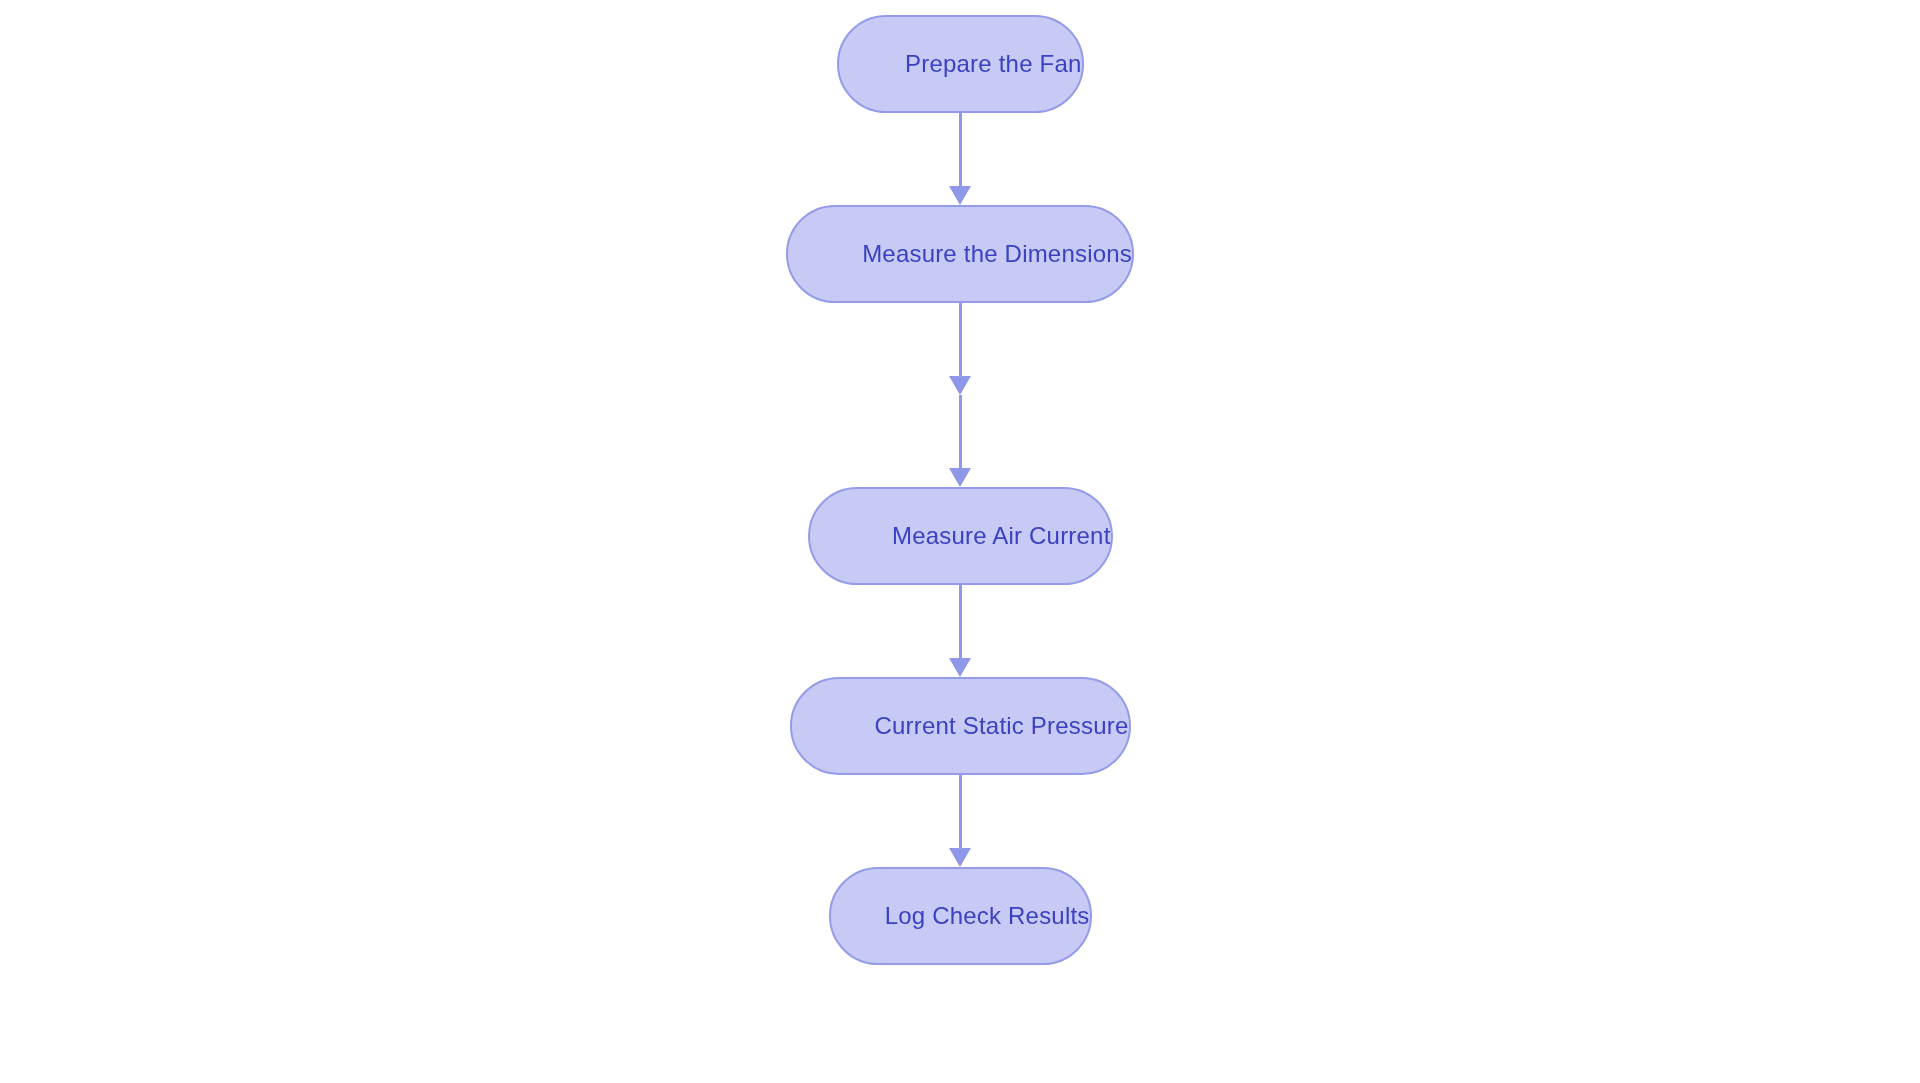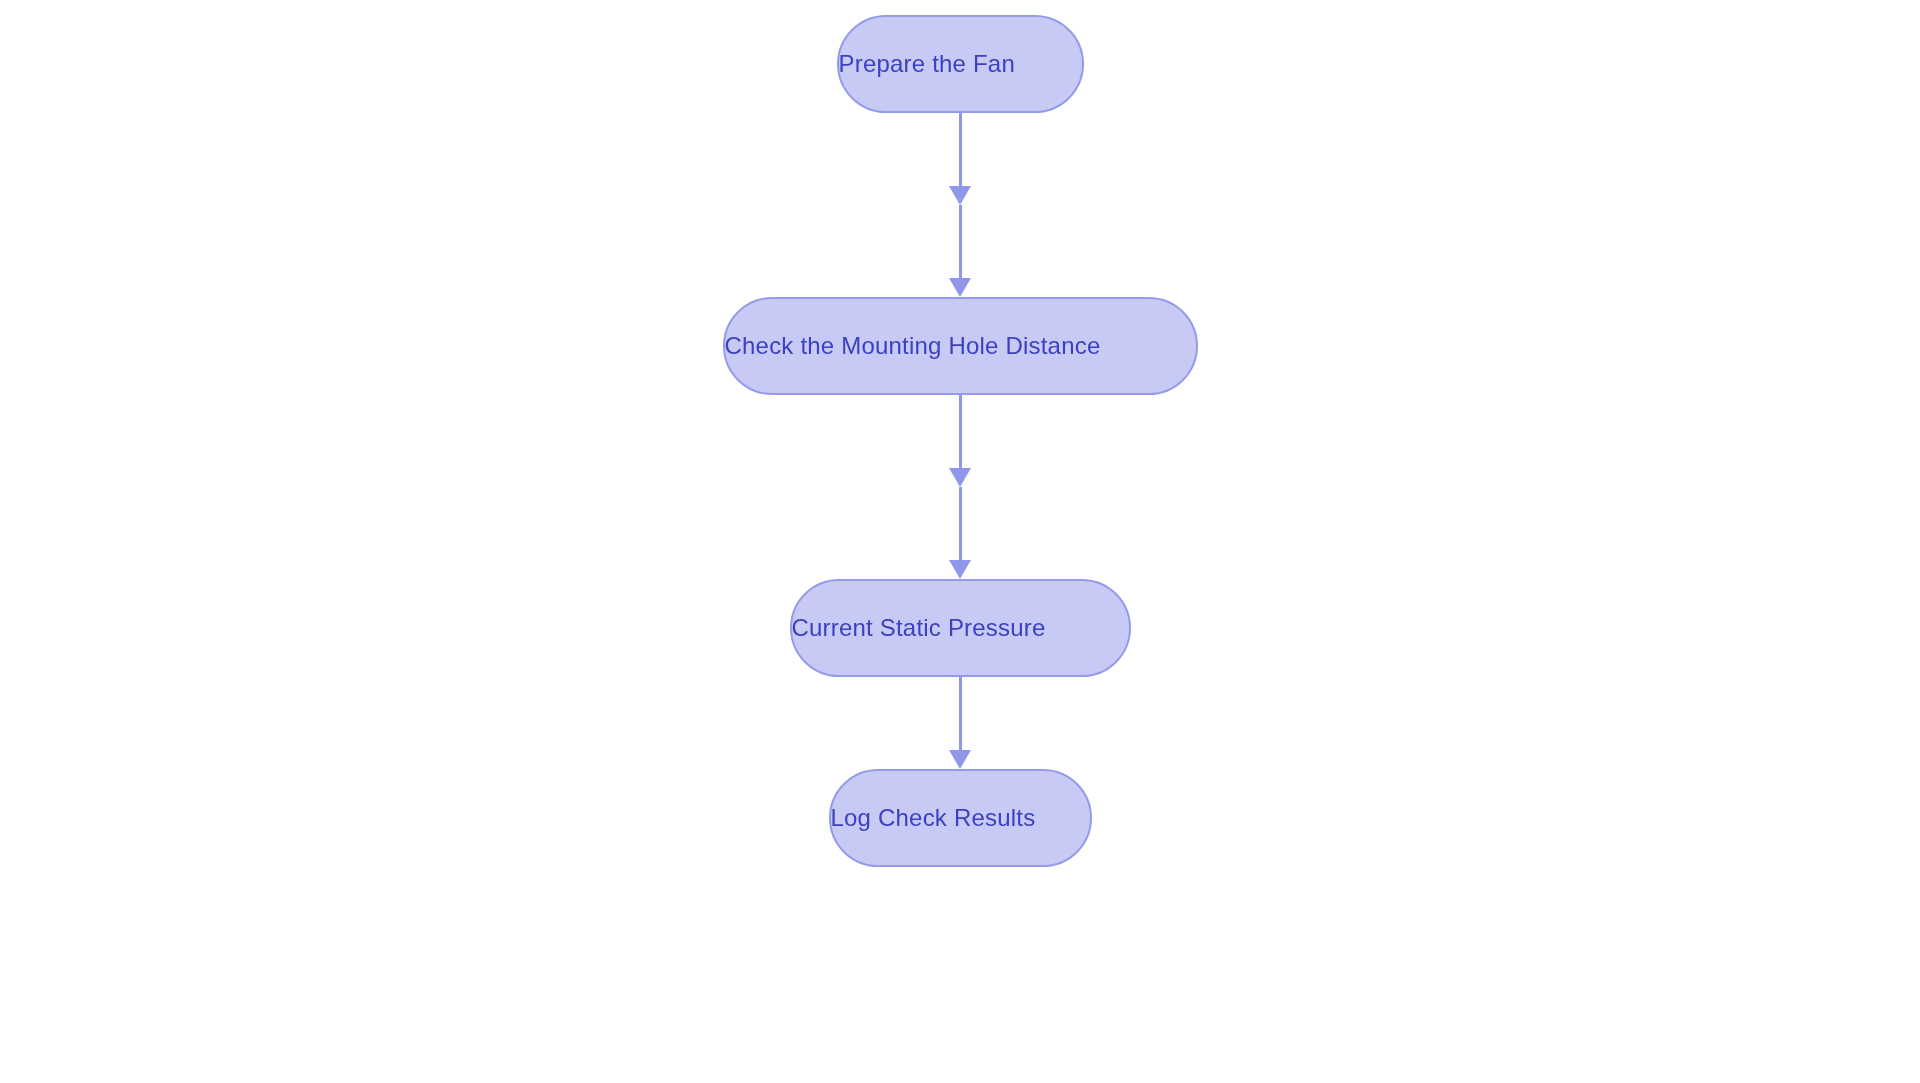"Prepare the Fan" .node { justify-content: flex-start -> flex-end }
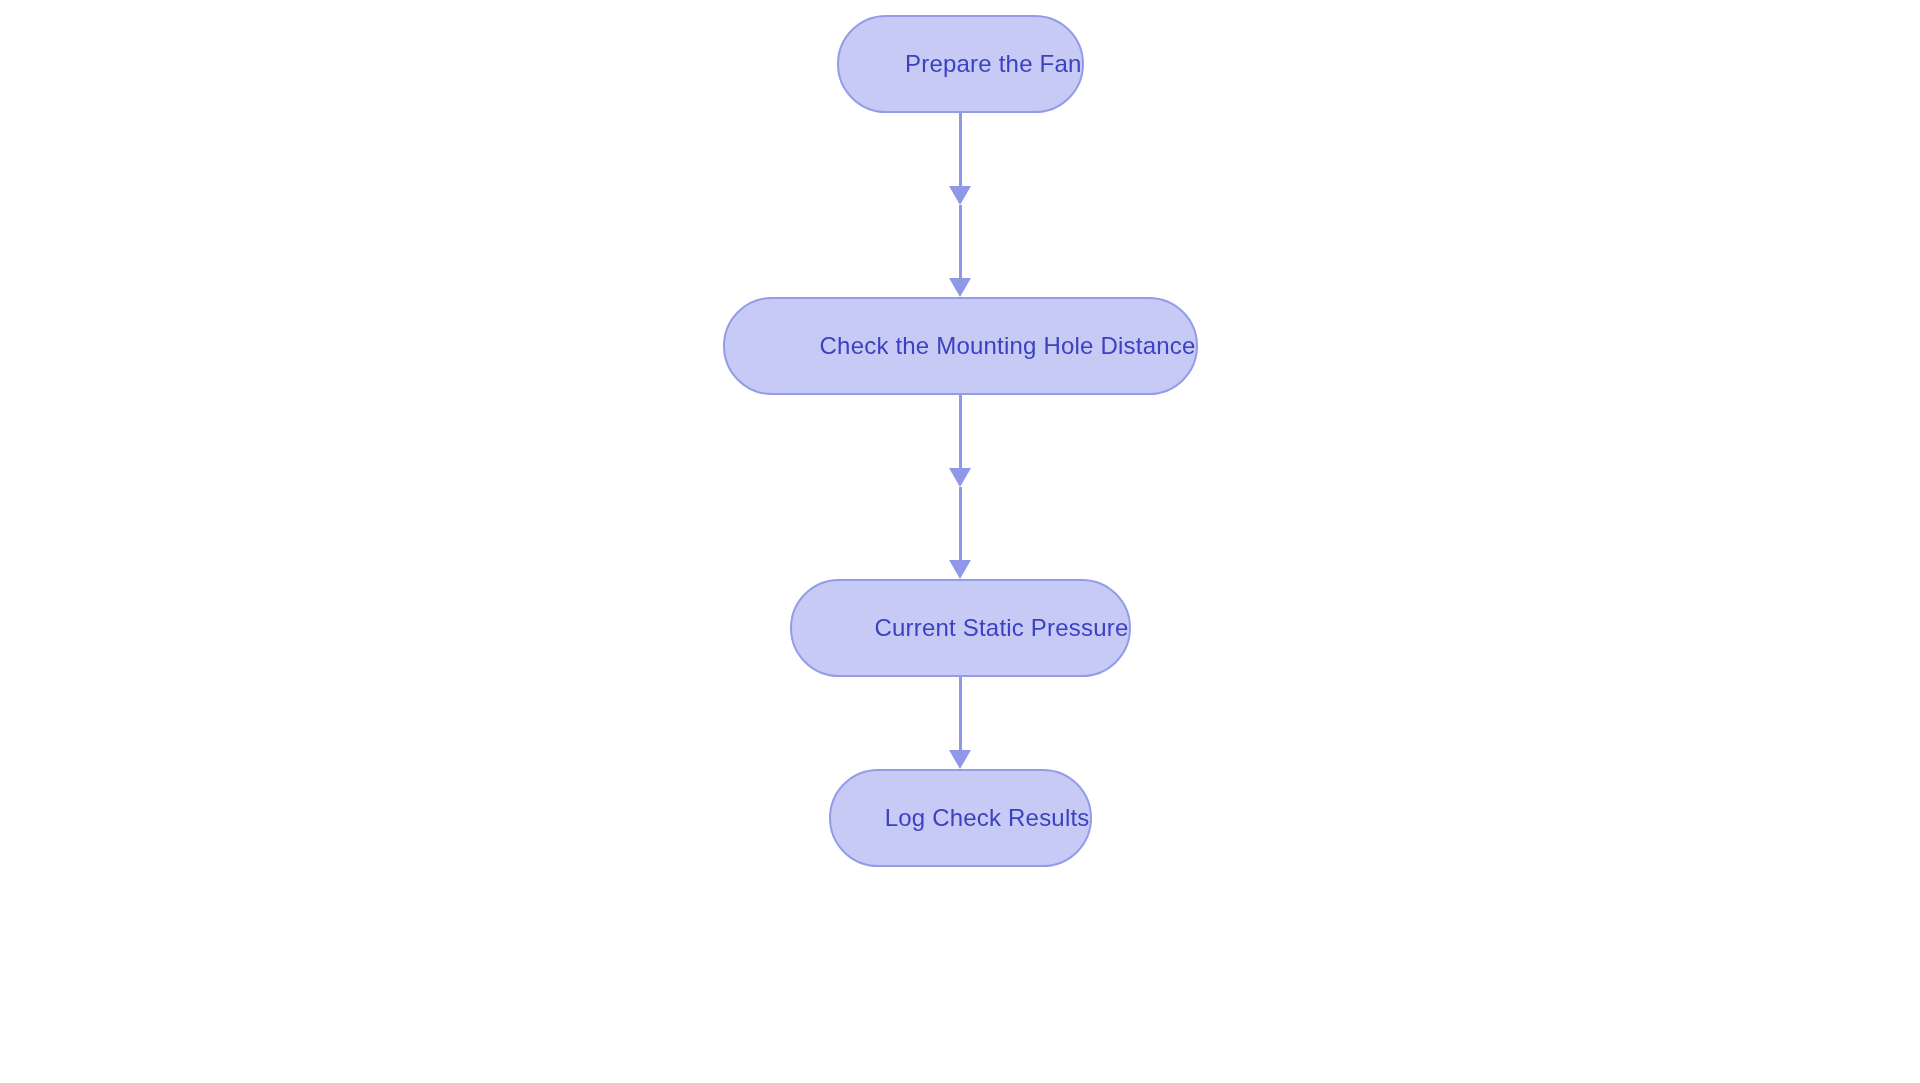"Measure the Dimensions" div.node { html: none -> <div> <span>Measure the Dimensions</span> </div> }
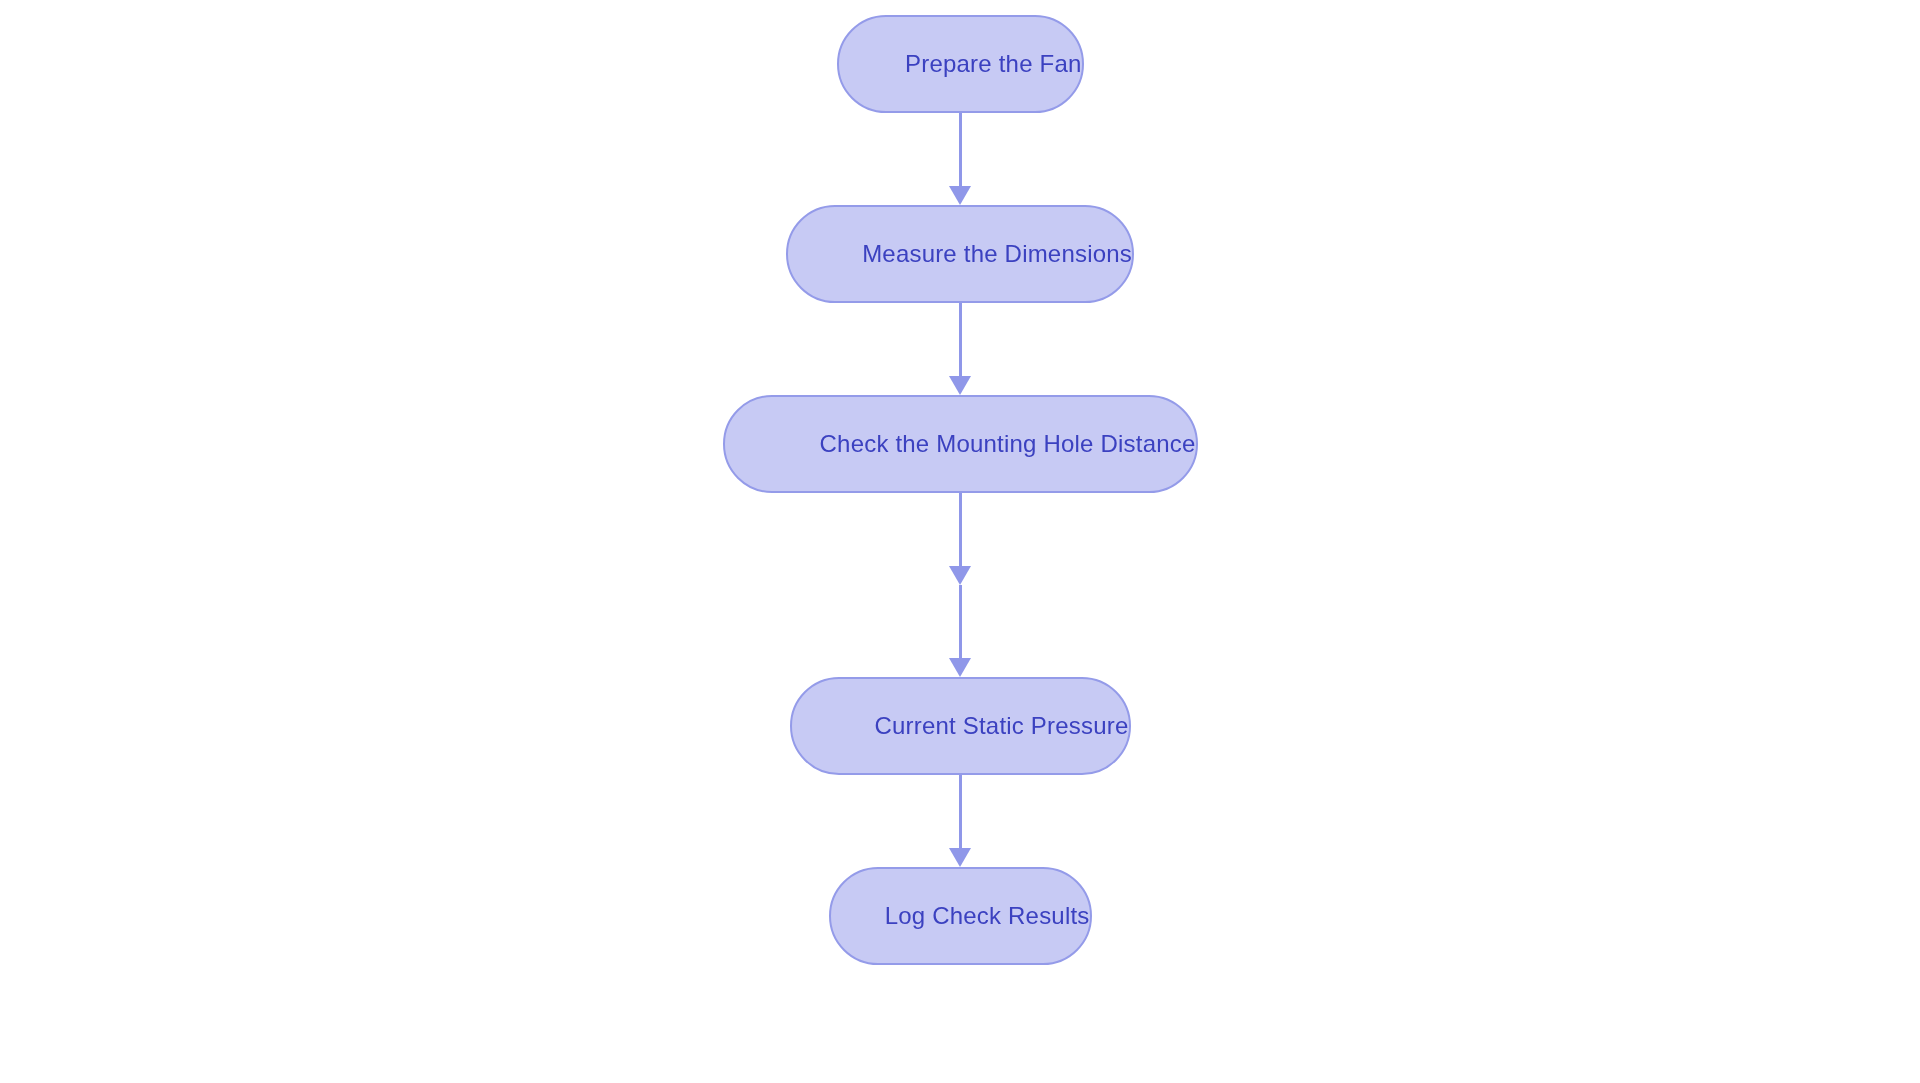"Check the Mounting Hole Distance" div.node { html: <div> <span>Check the Mounting Hole Distance</span> </div> -> none }
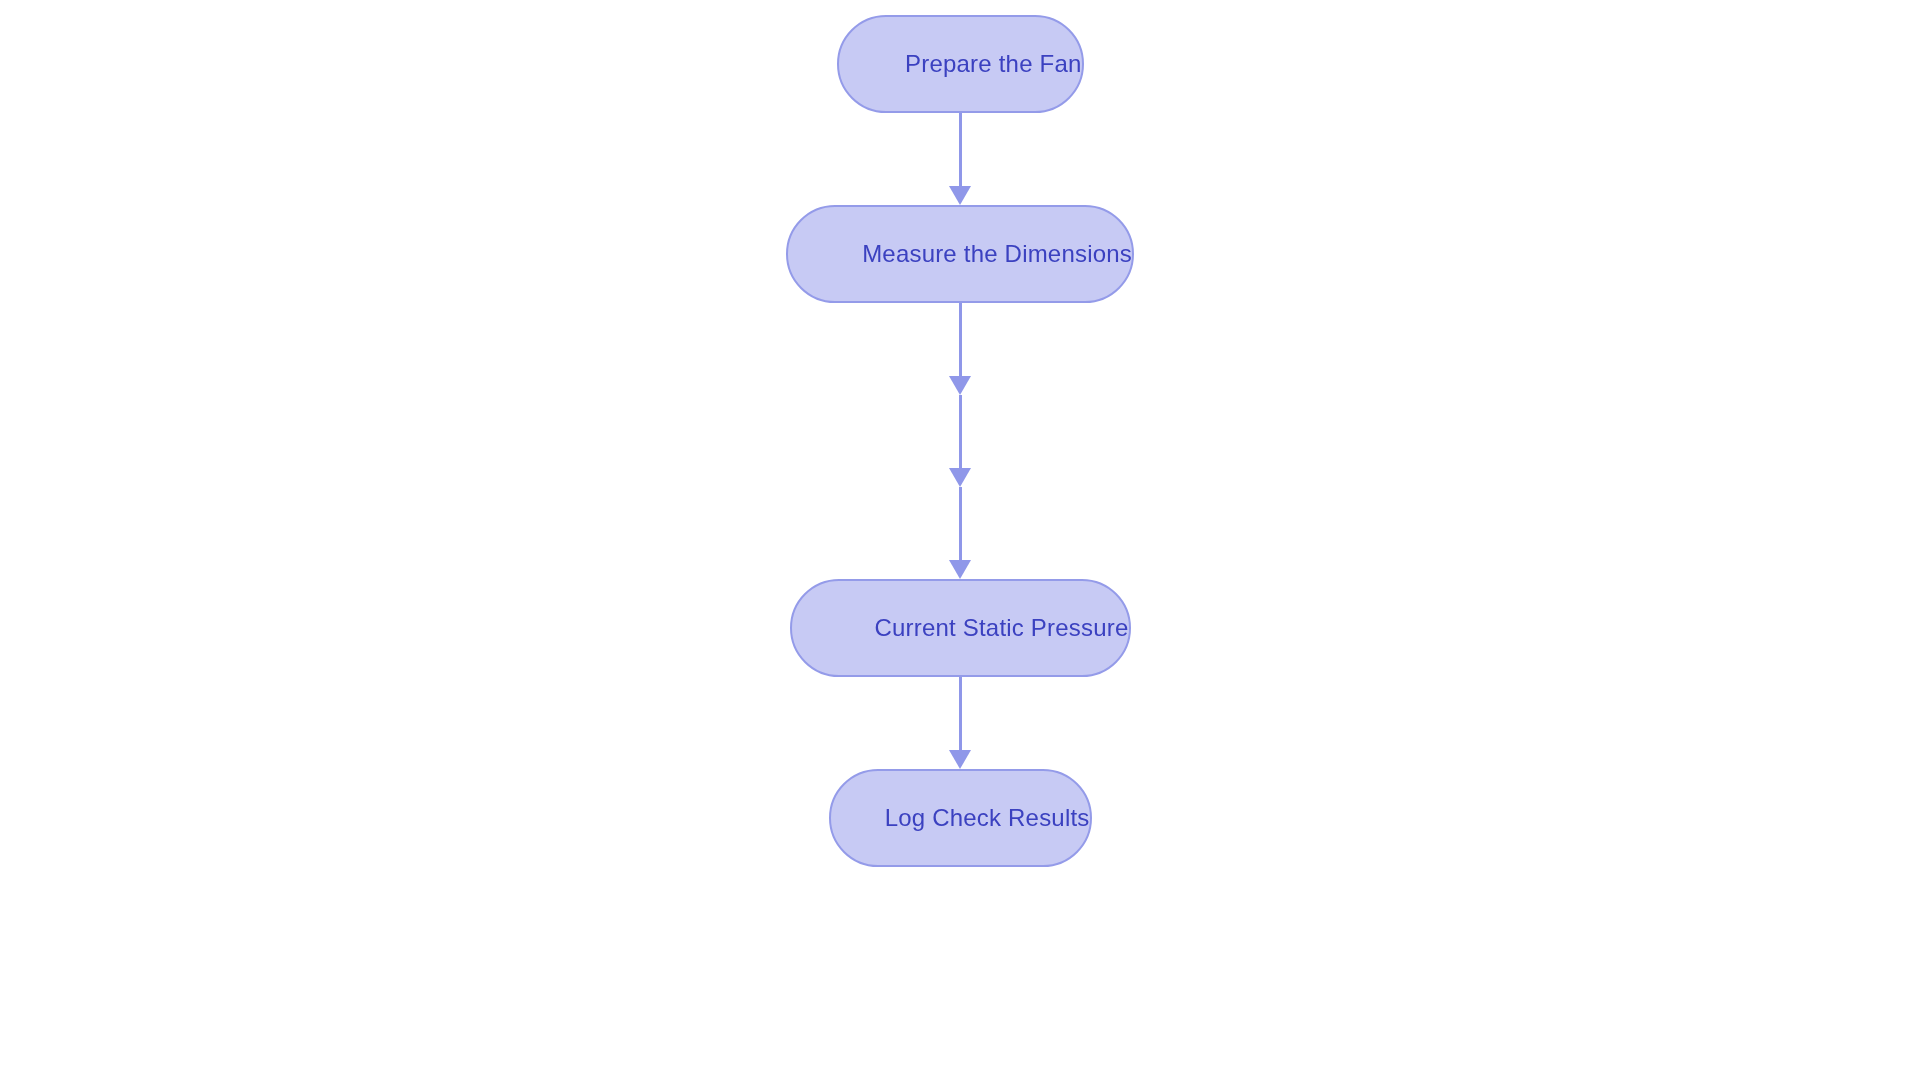"Measure Air Current" div.node { html: none -> <div> <span>Measure Air Current</span> </div> }
